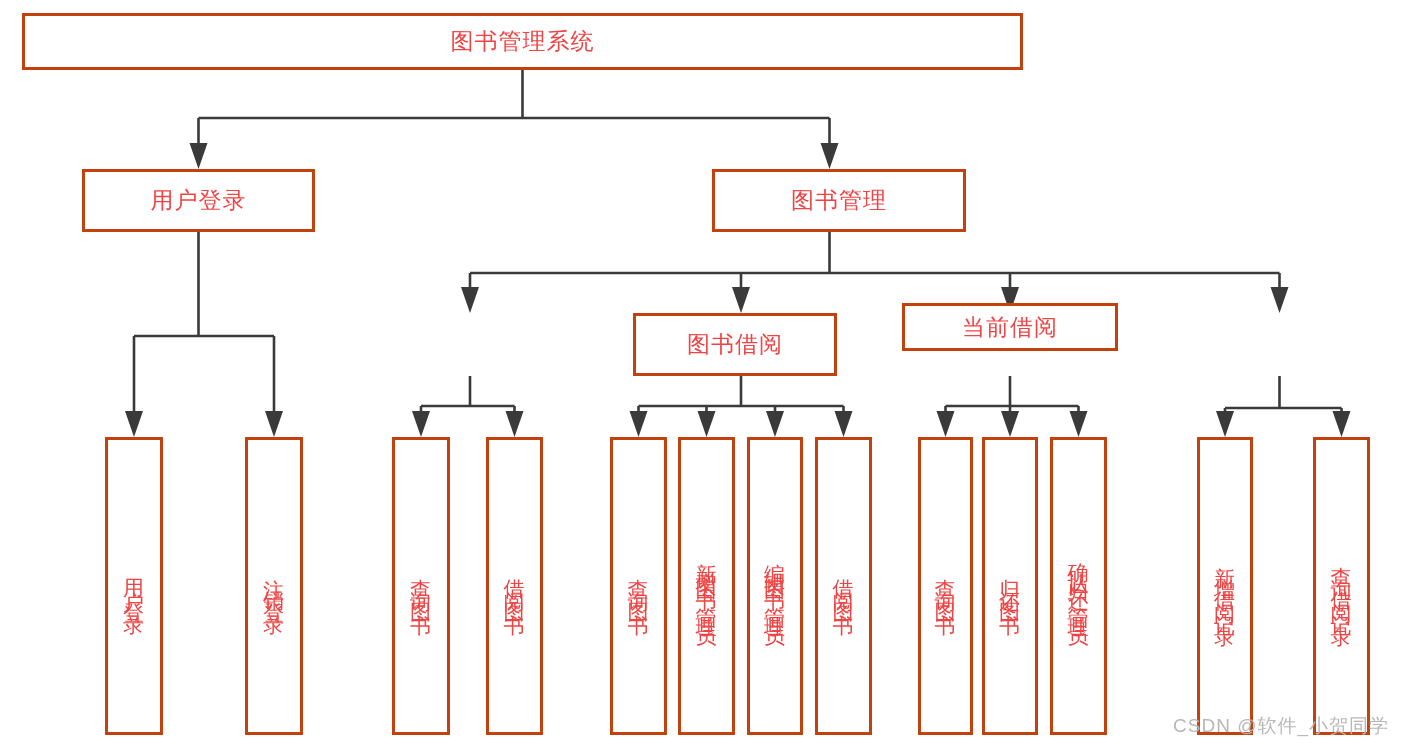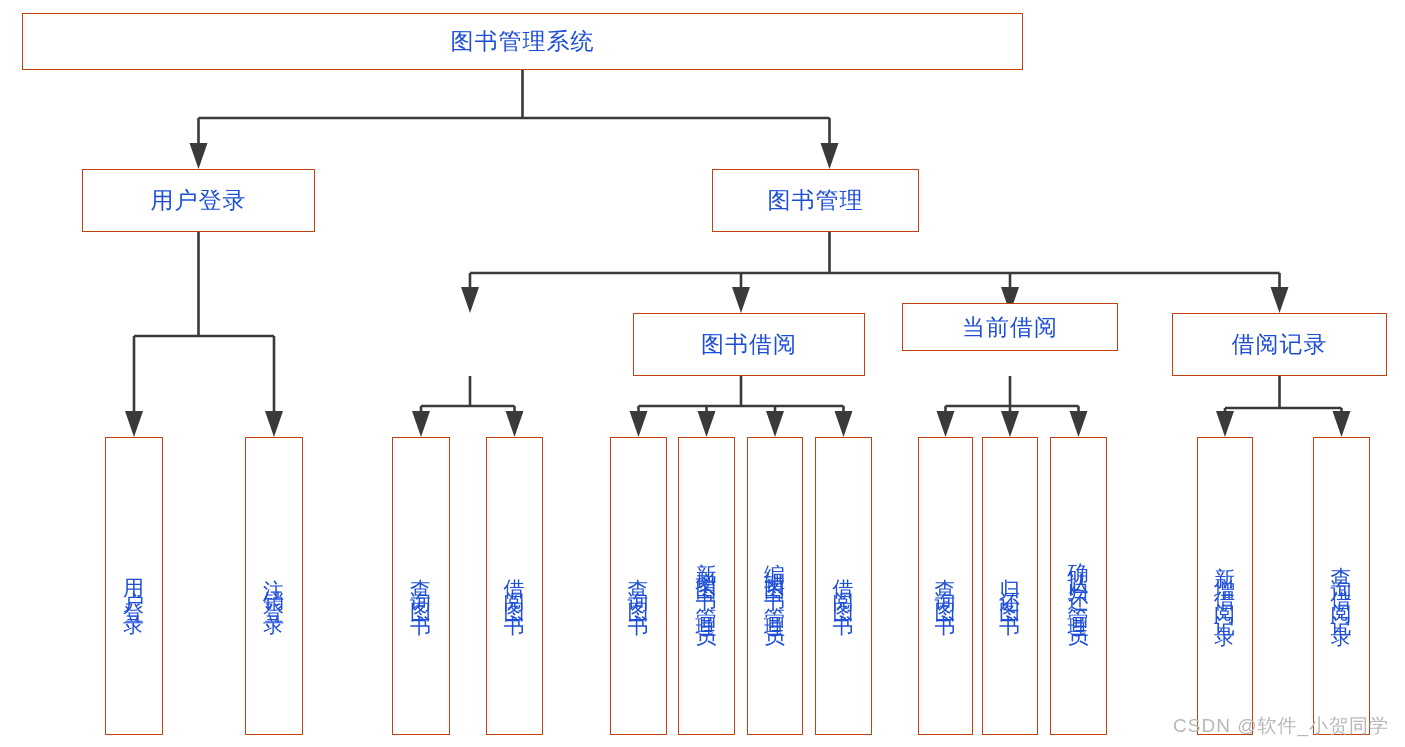"图书管理系统" .box { border: 1px solid #c2410c -> 3px solid #c2410c; color: #1d4ed8 -> #ef4444 }
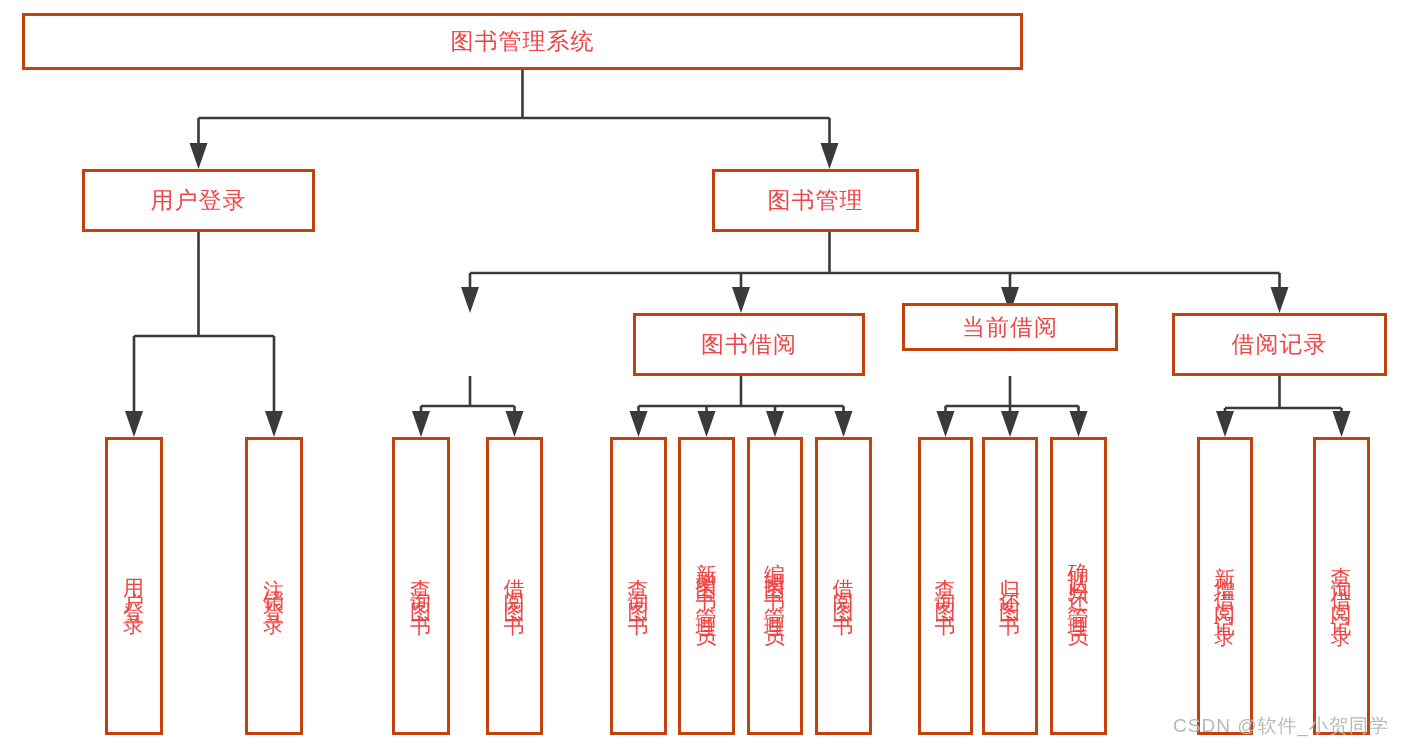"图书管理" div.box { width: 207px -> 254px }
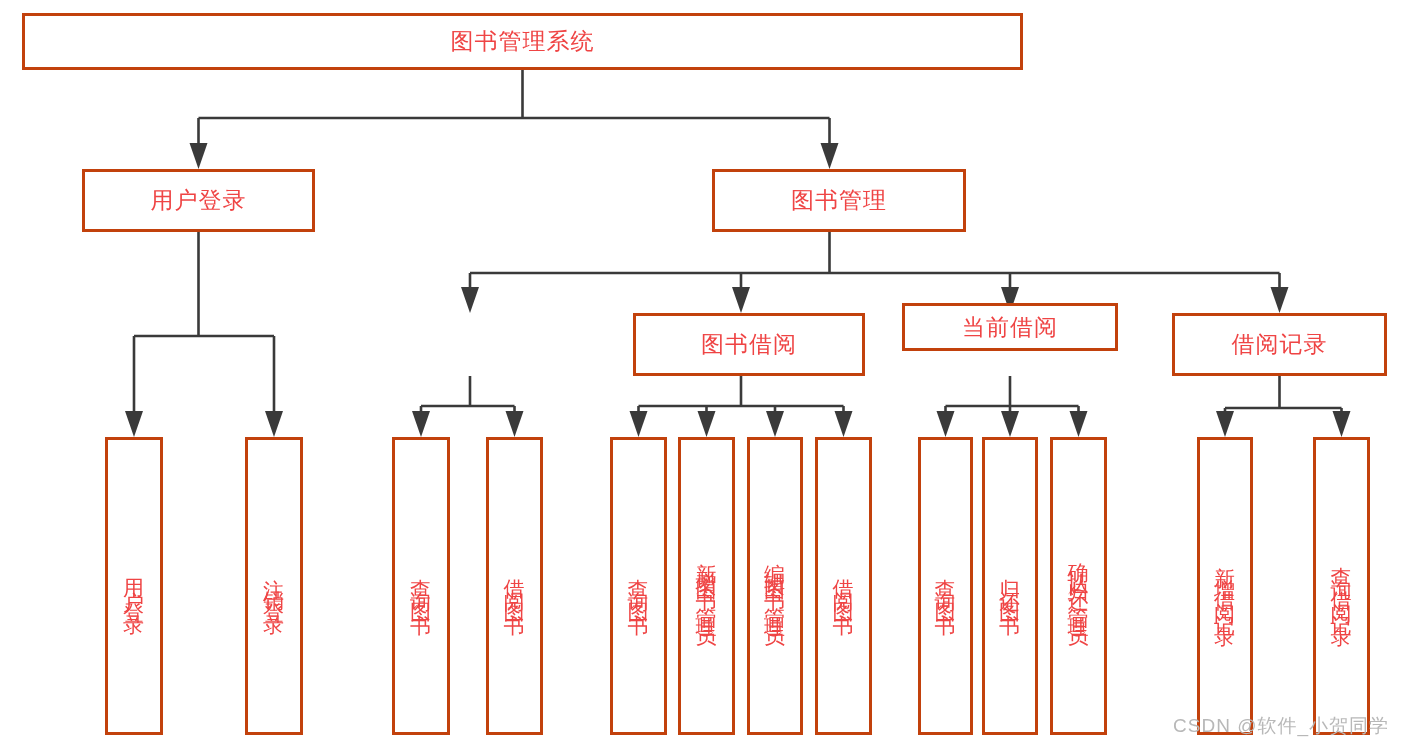"图书借阅" div.box { width: 232px -> 204px }
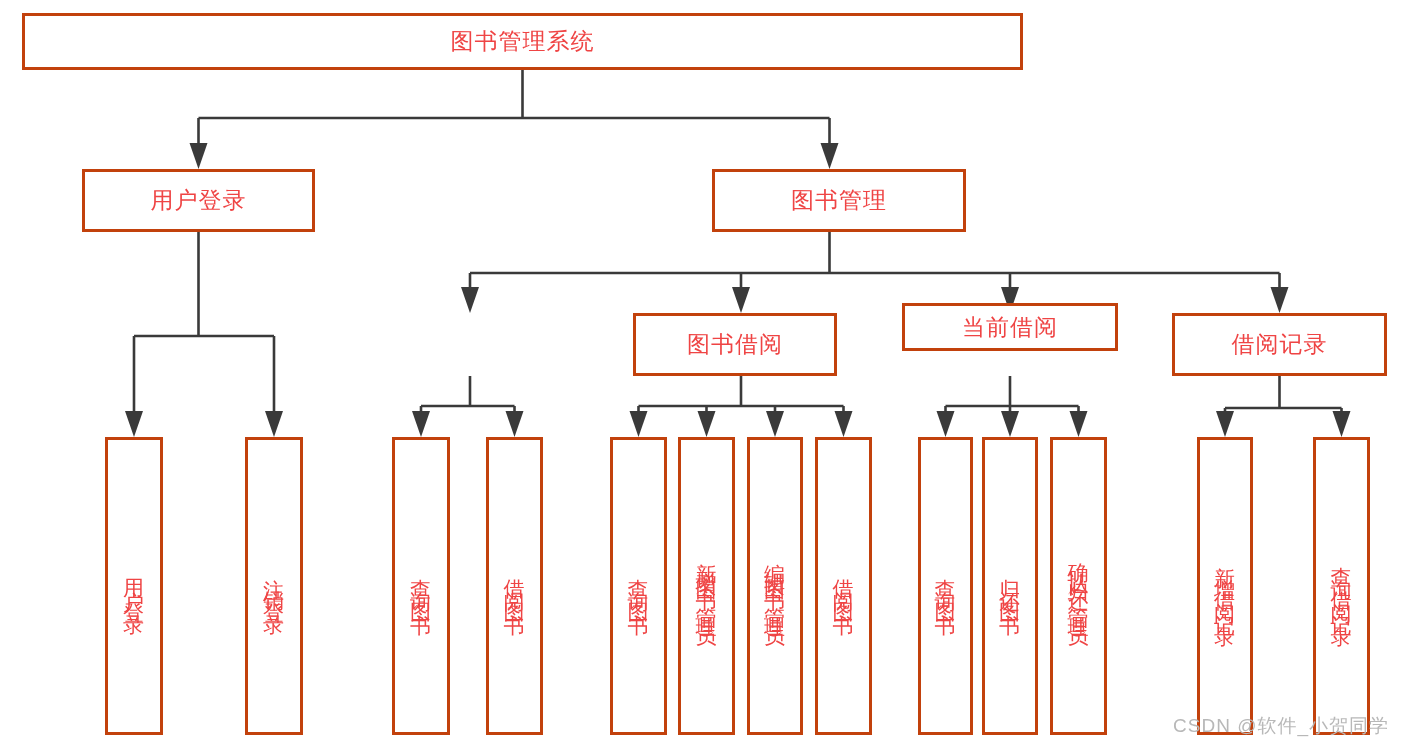"借阅记录" div.box { html: <div>借阅记录</div> -> none }
